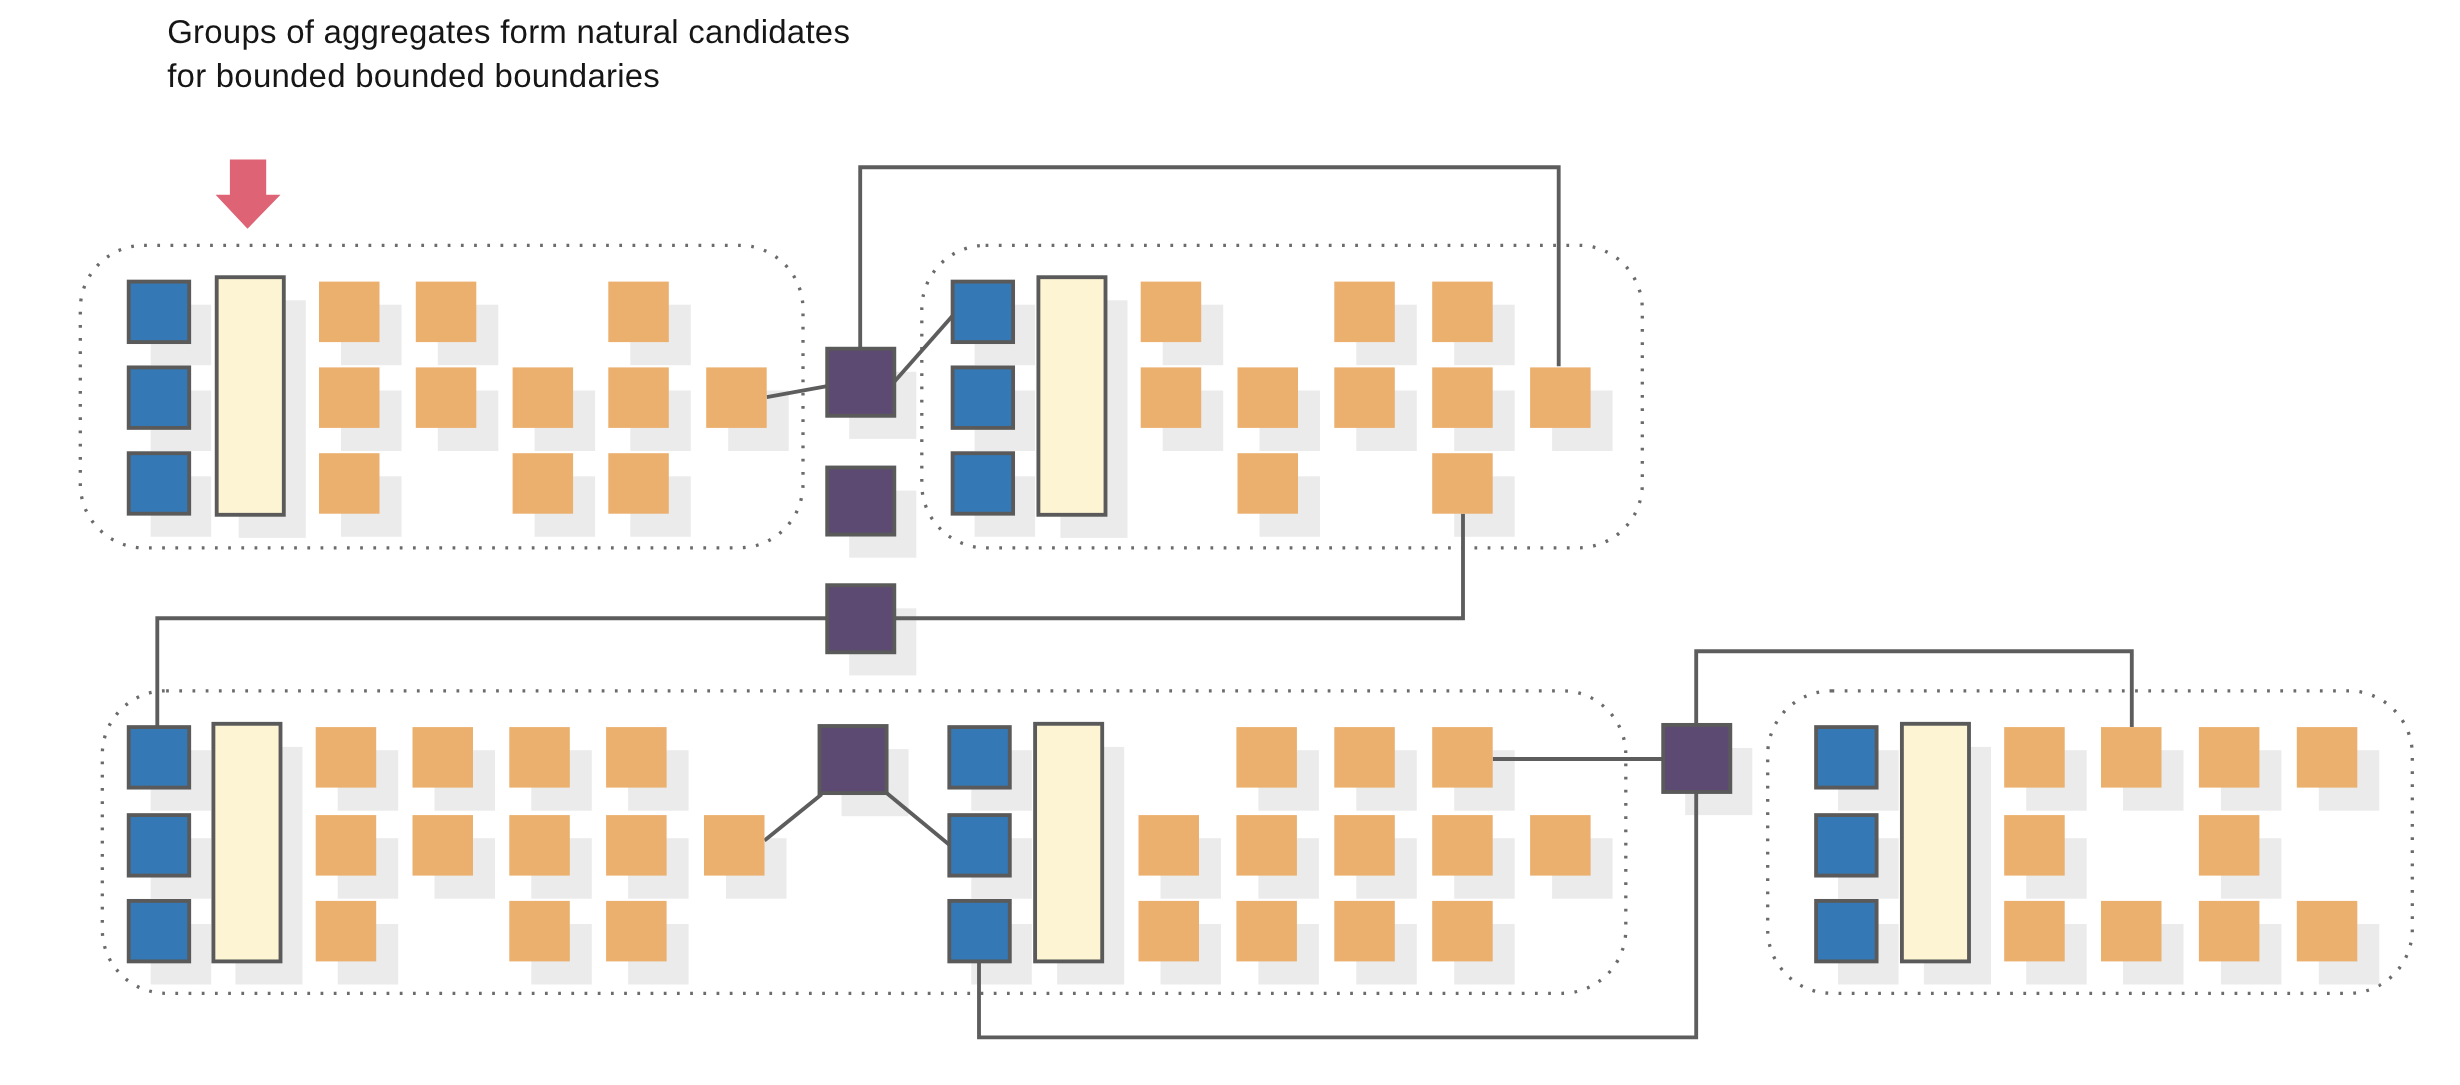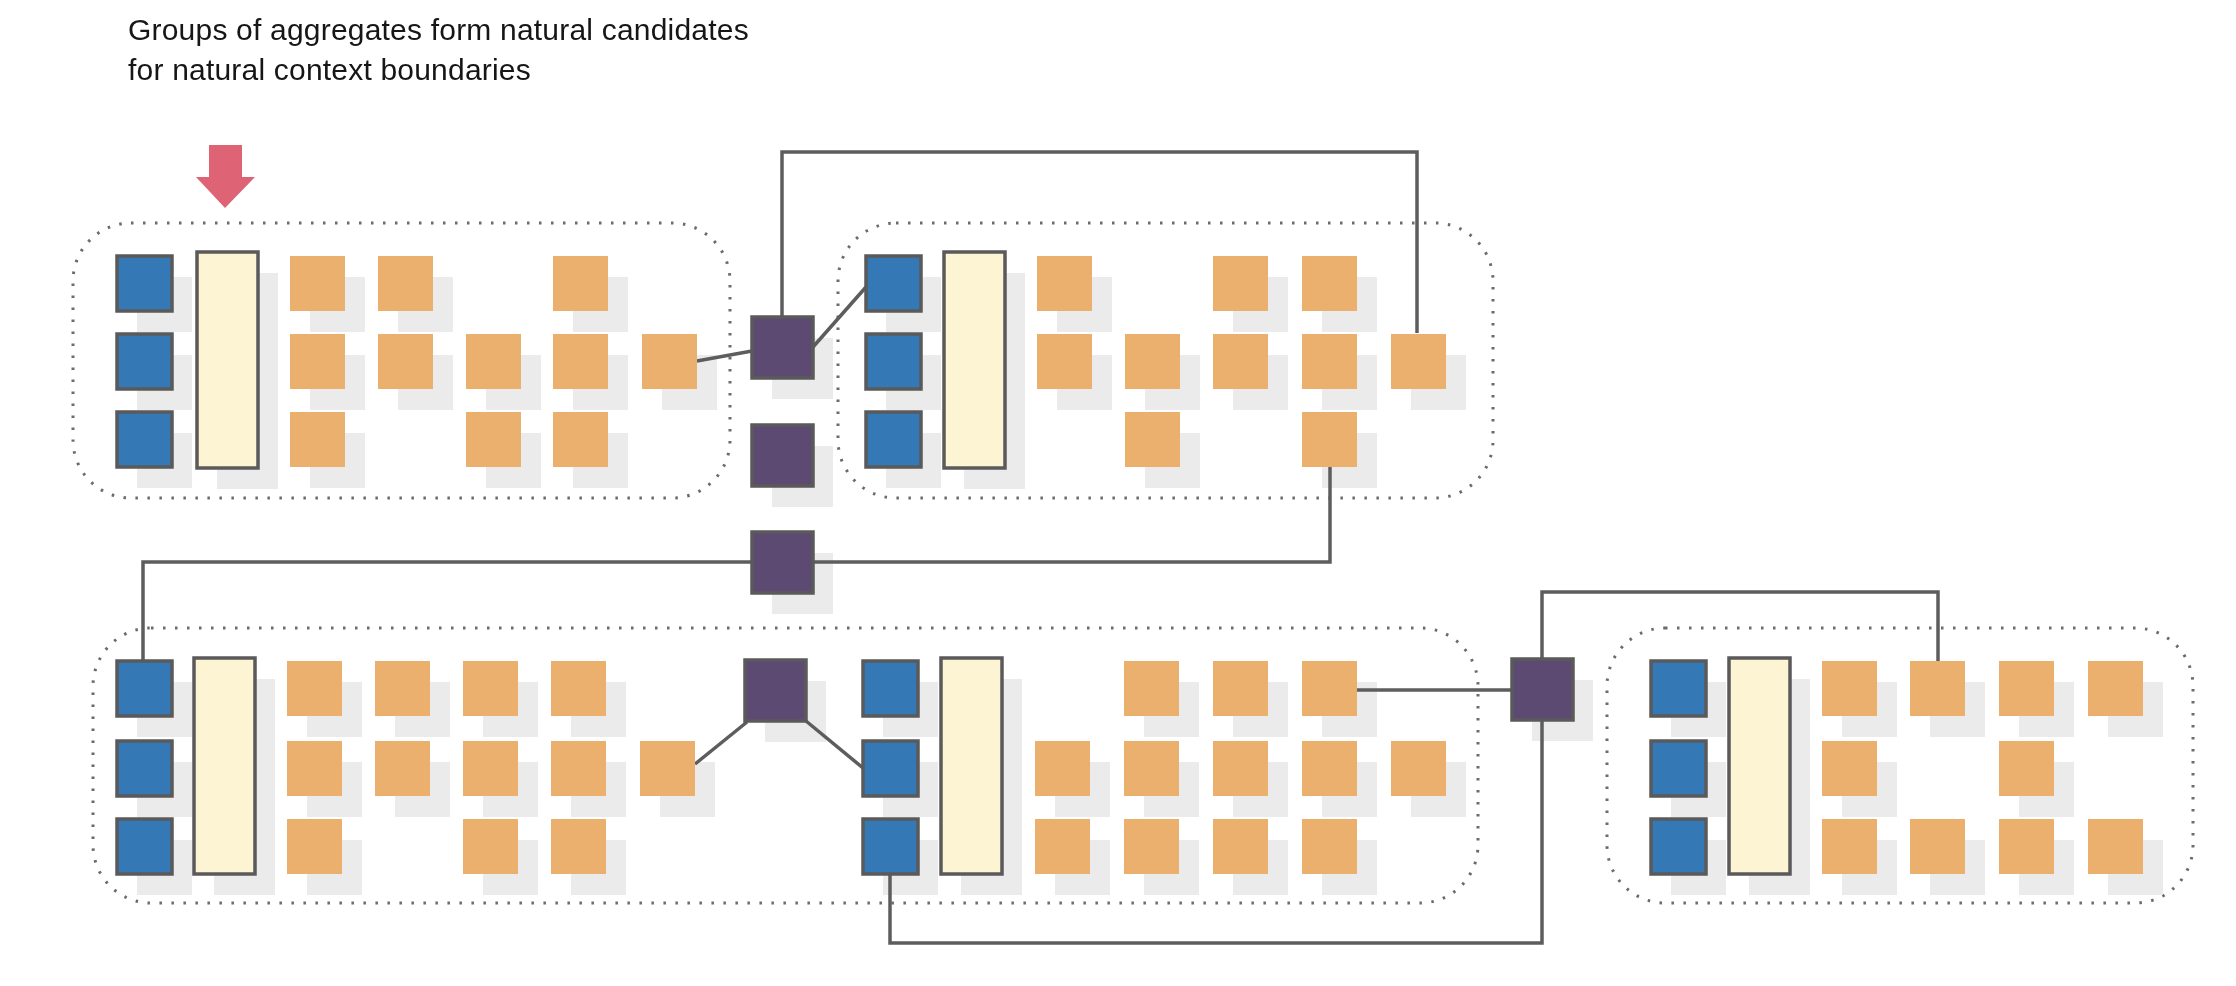"Groups of aggregates form natural" .diagram-title { left: 128px -> 152px }
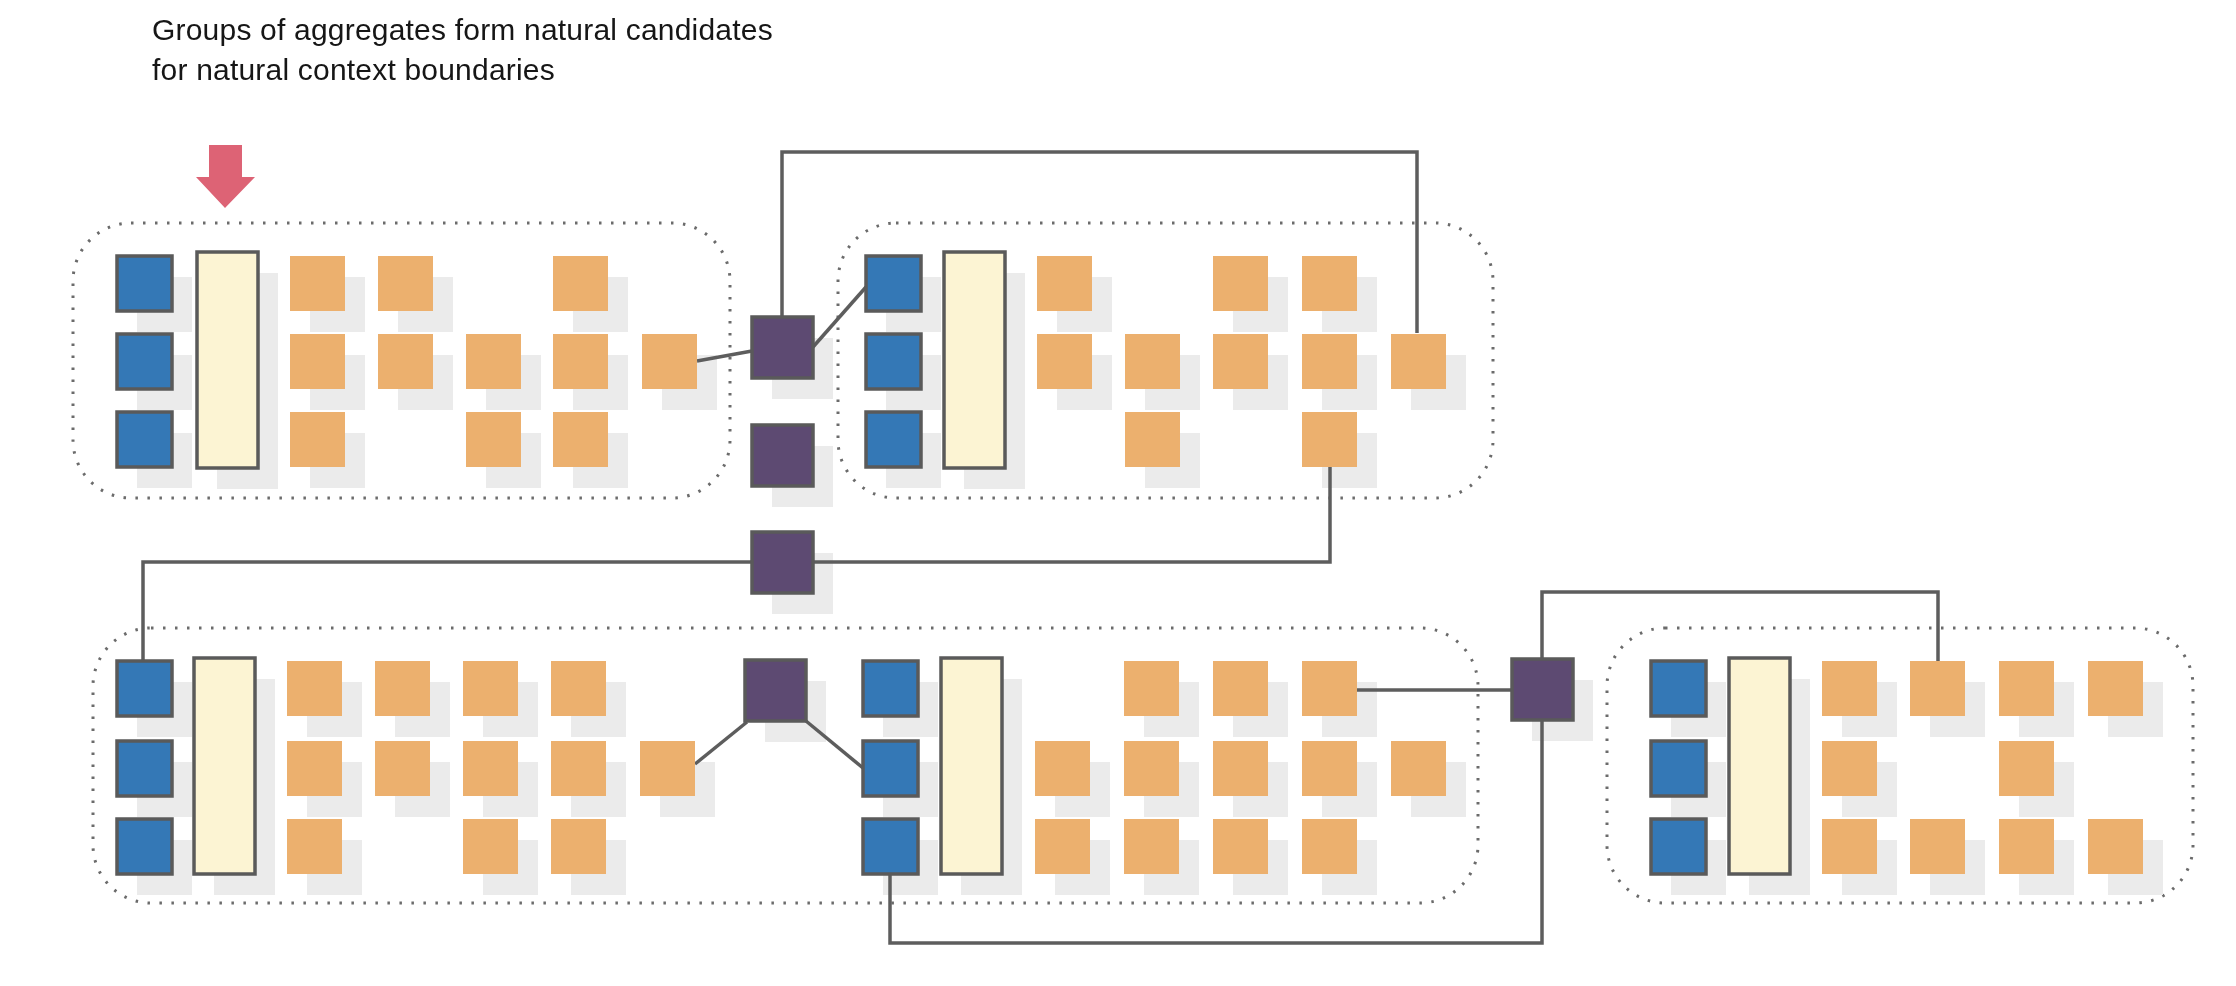"for natural context boundaries" div { text: natural context -> bounded bounded }
